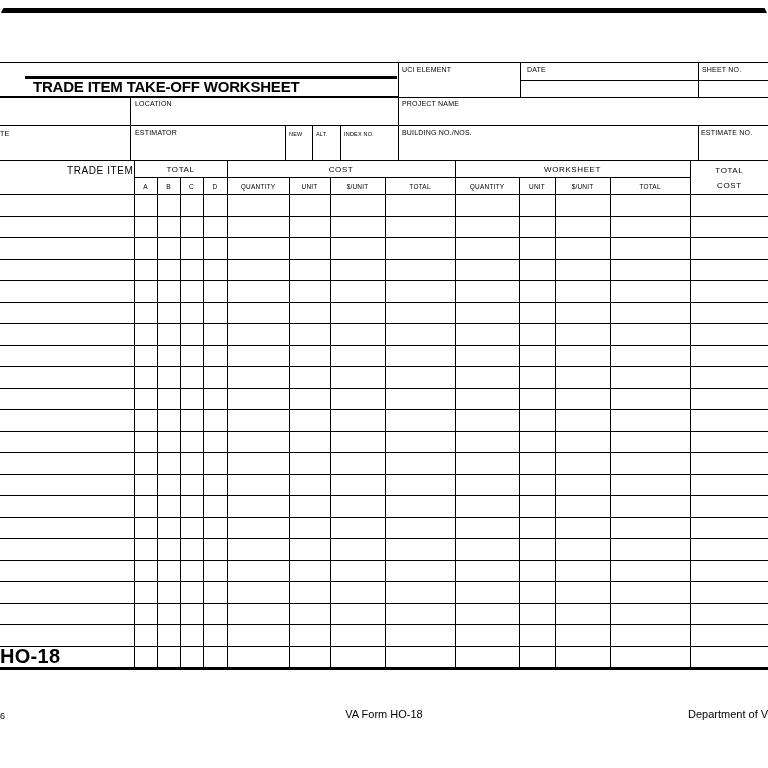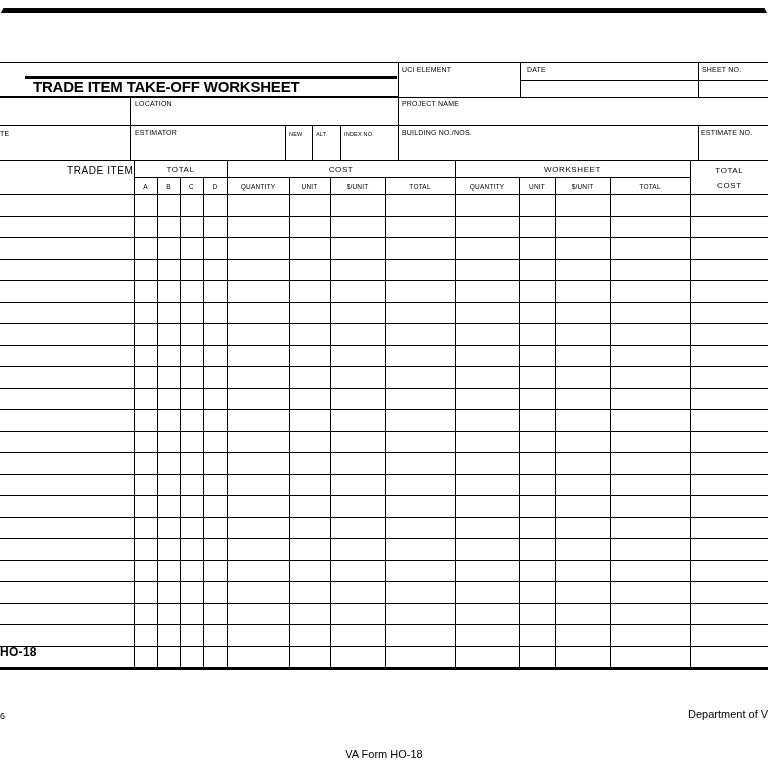"HO-18" .ho18 { font-size: 12px -> 20px }
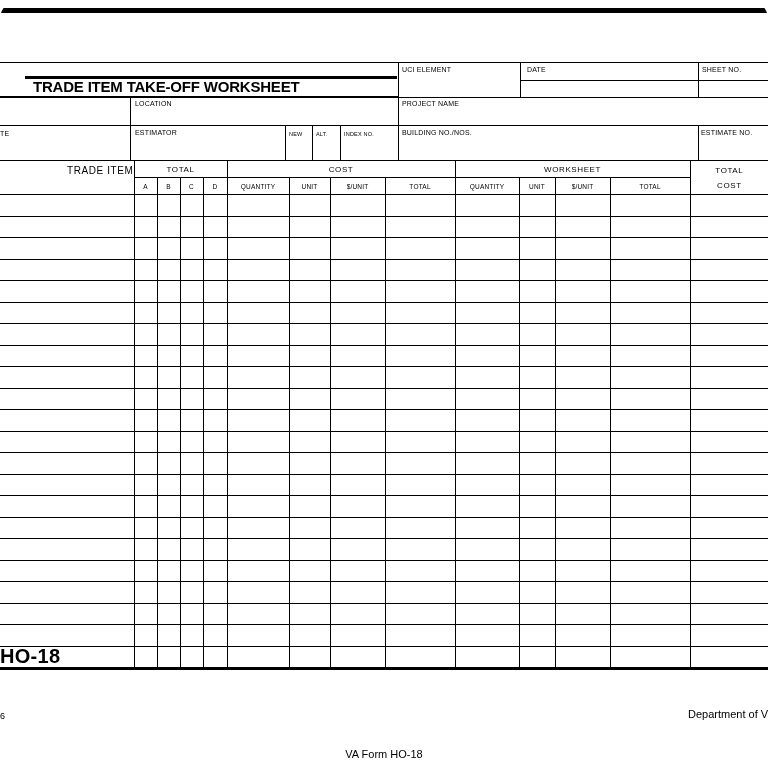"VA Form HO-18" div.ft { top: 748px -> 708px }
